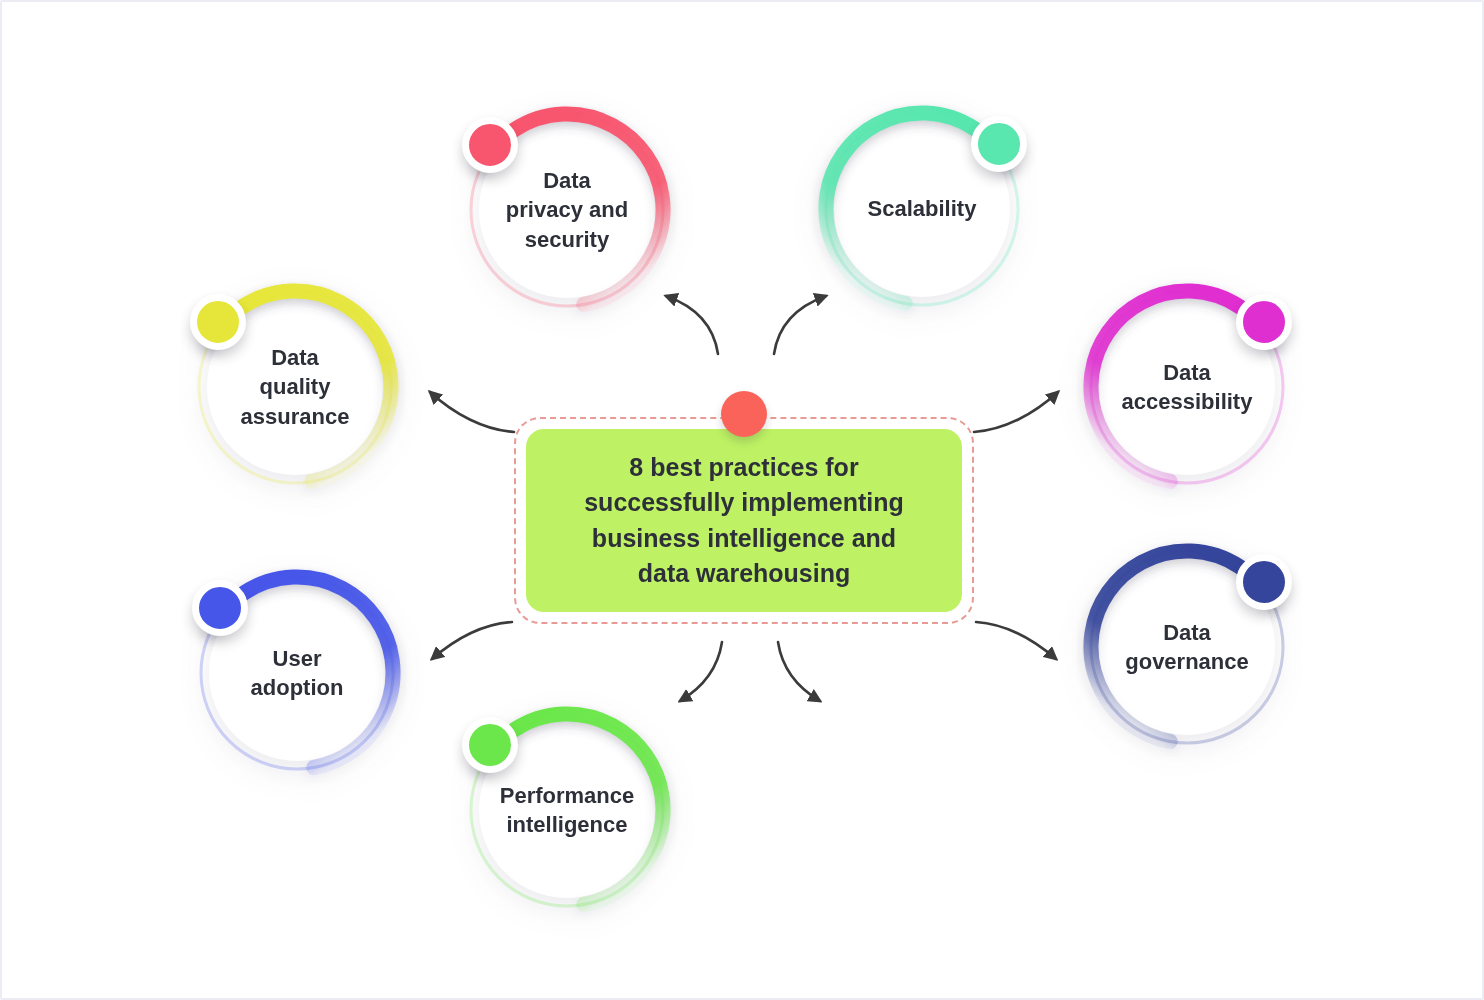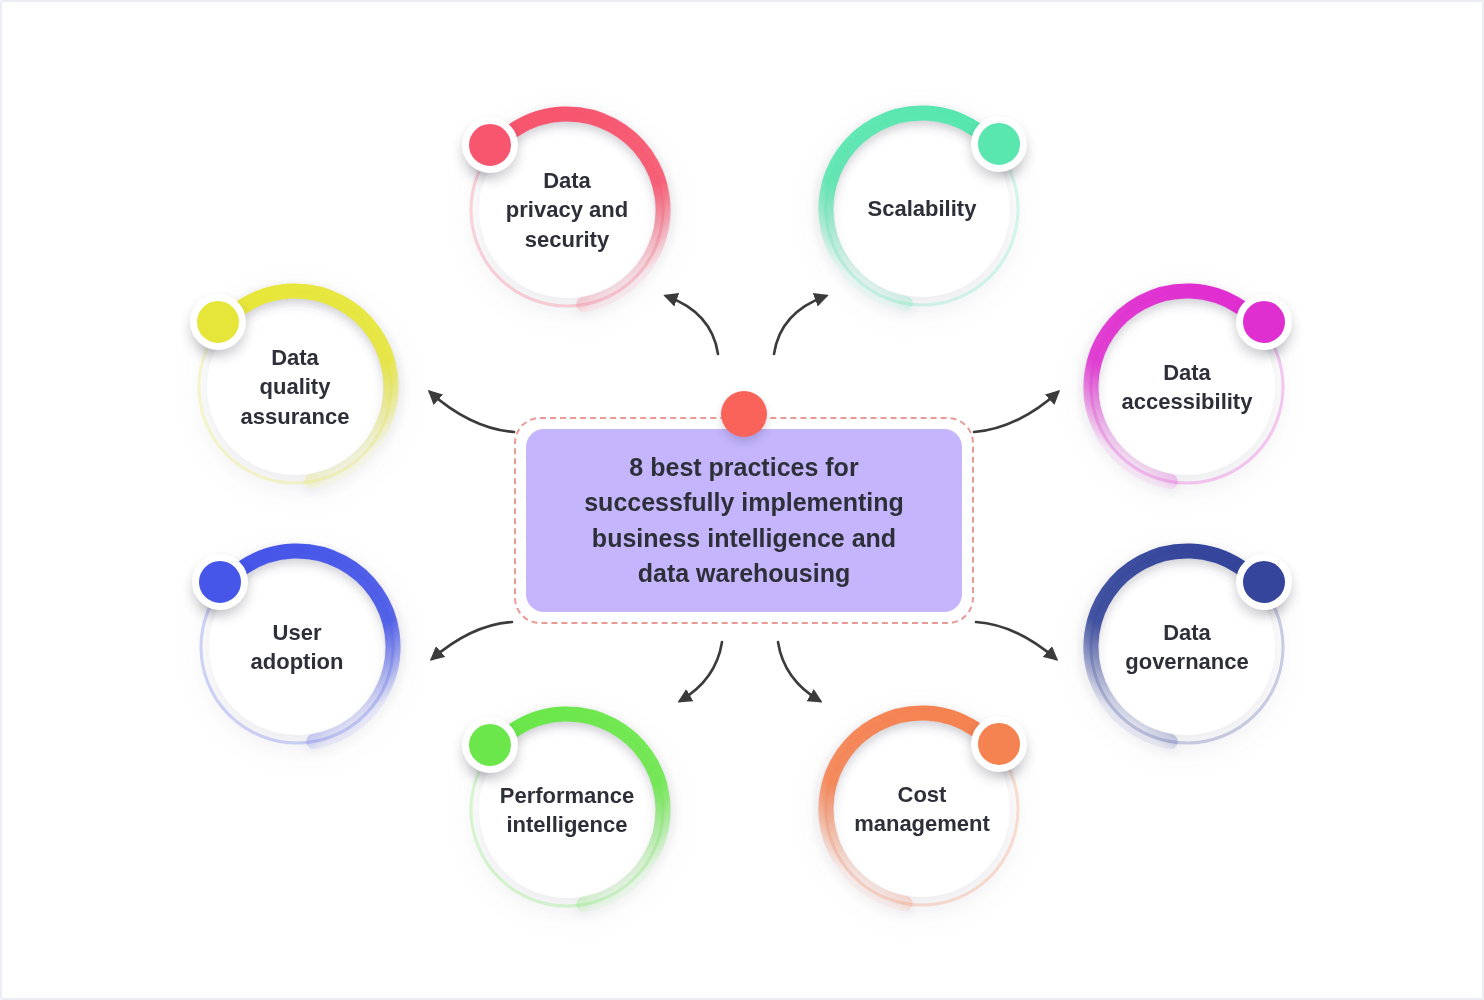"8 best practices for" div.center-fill { background: #c4b5fd -> #bef264 }
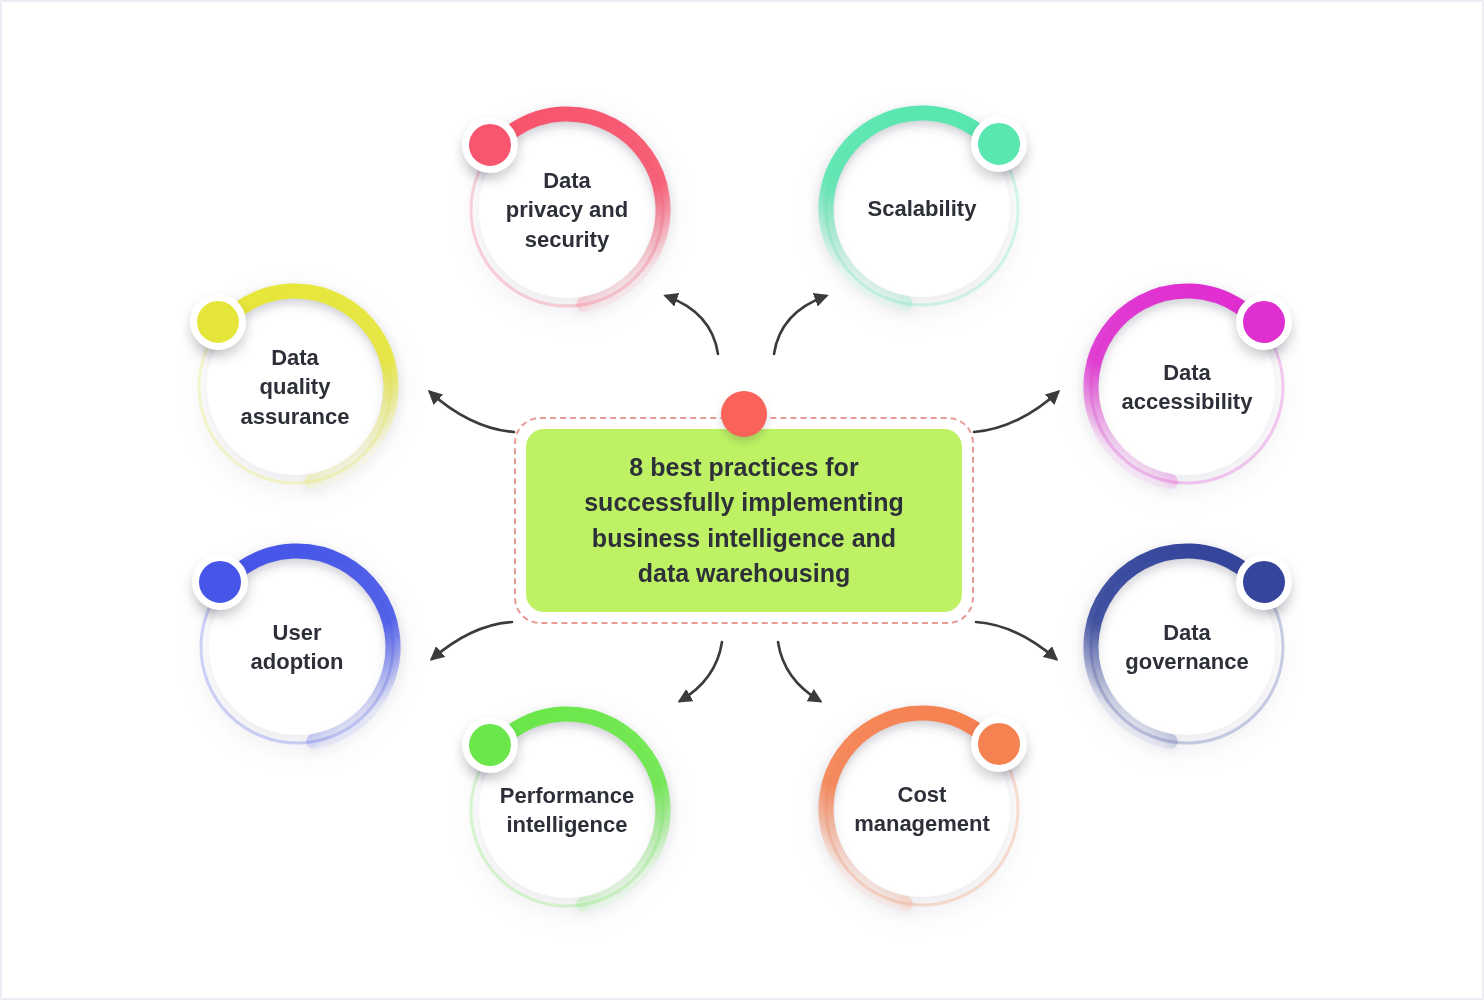"User" div.node { top: 535px -> 561px }
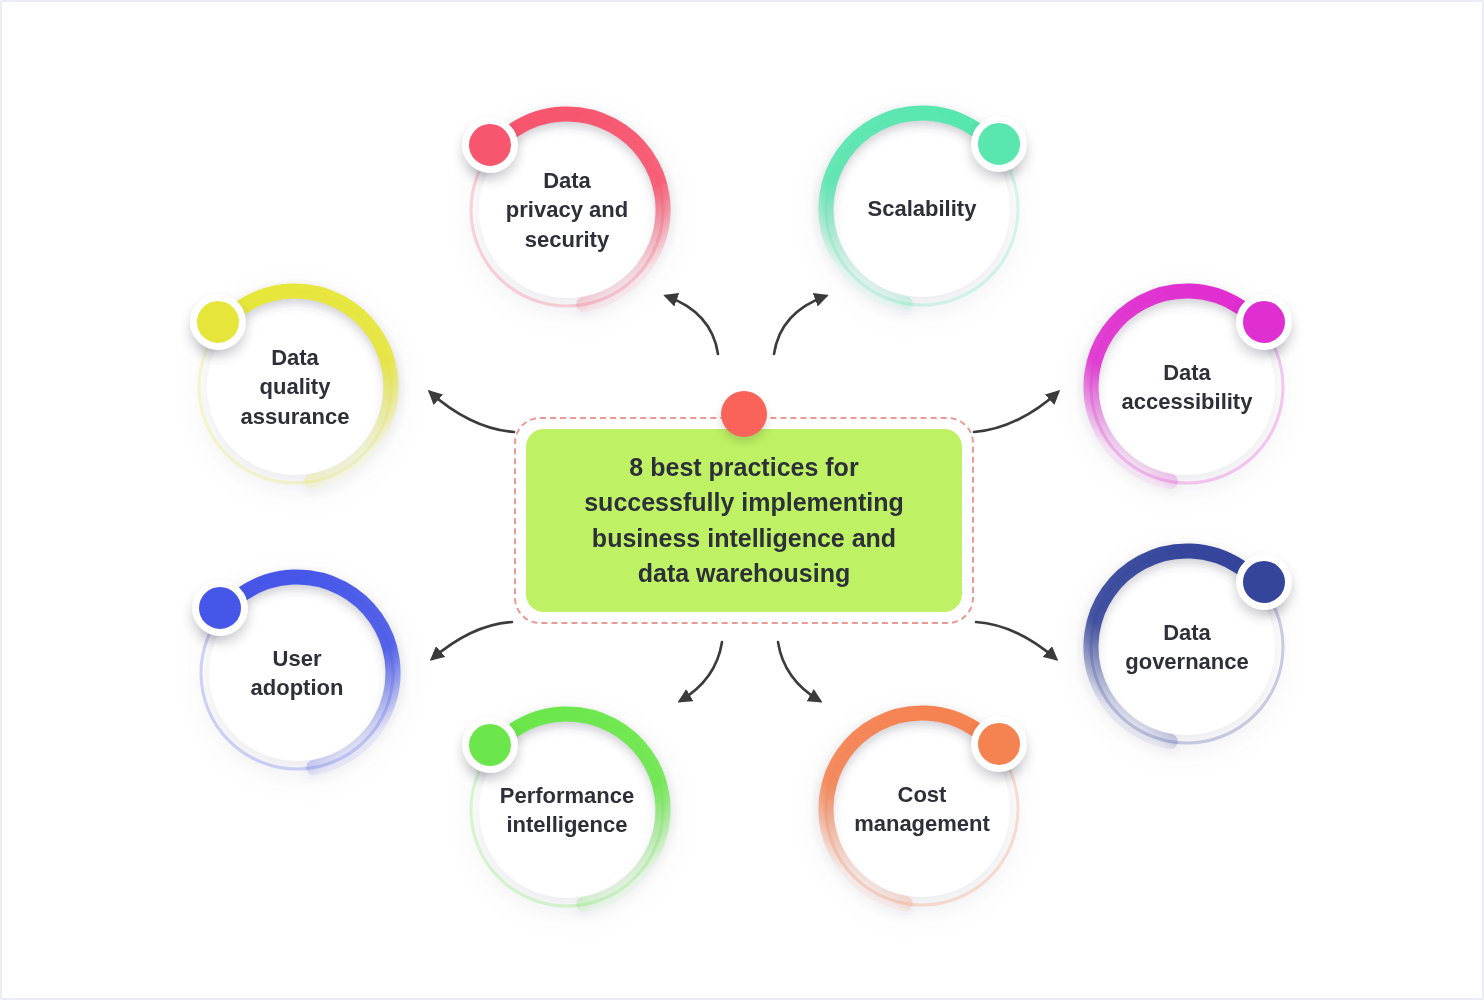"Cost" div.node { html: <div> <svg> <defs> <linearGradient> <stop></stop> <stop></stop> <stop></stop> </linearGradient> <filter> <feDropShadow></feDropShadow> </filter> </defs> <circle></circle> <circle></circle> <path></path> </svg> <div></div> <div>Cost management</div> </div> -> none }
